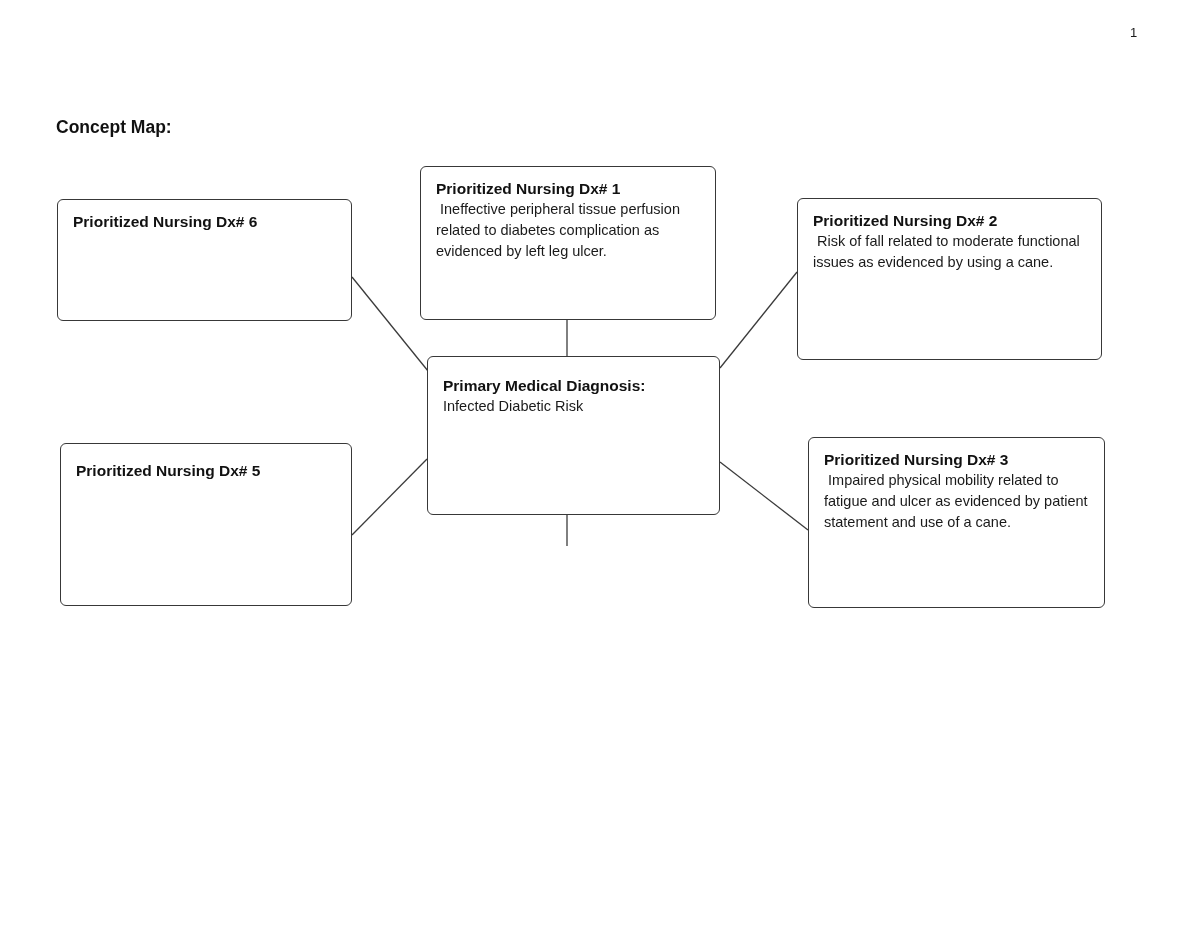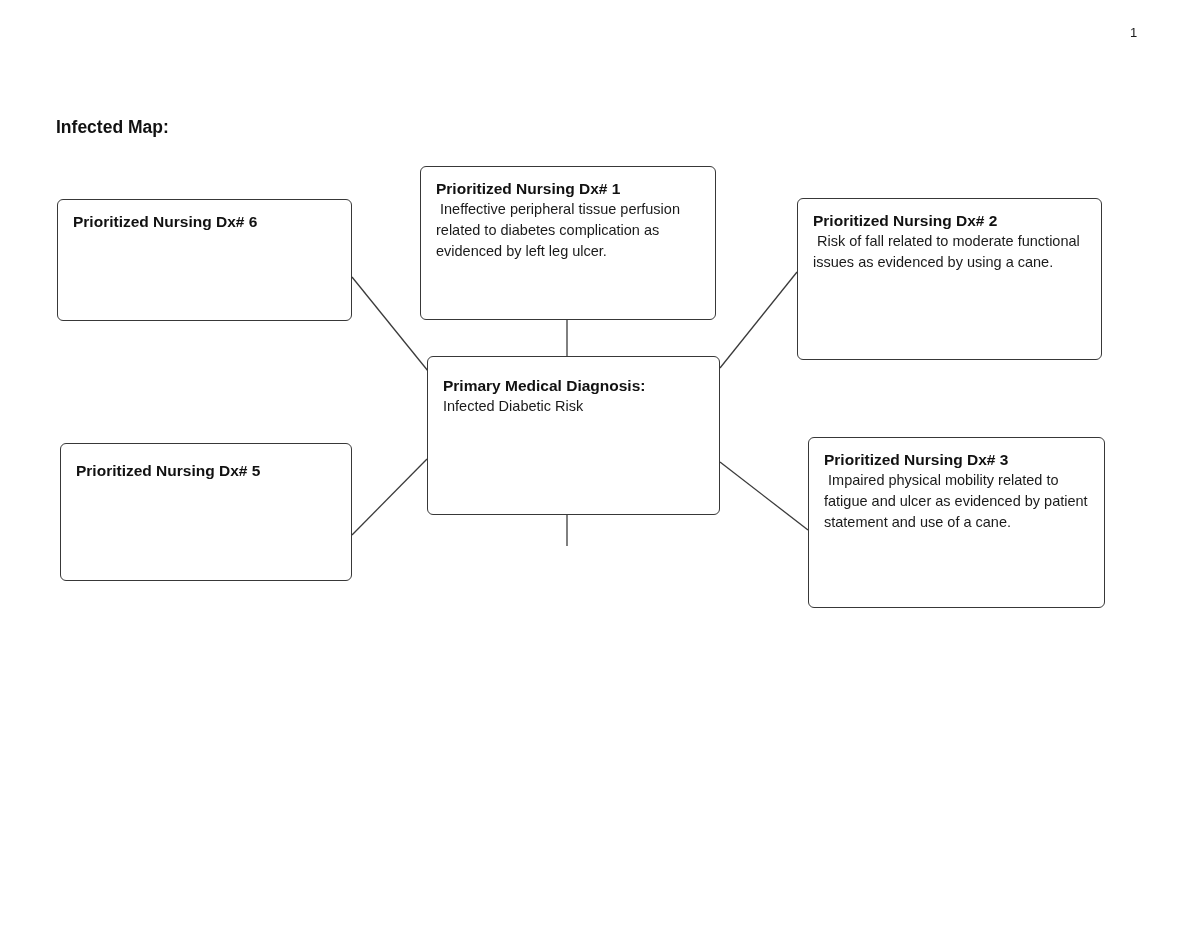"Infected Map:" div.heading { text: Infected -> Concept }
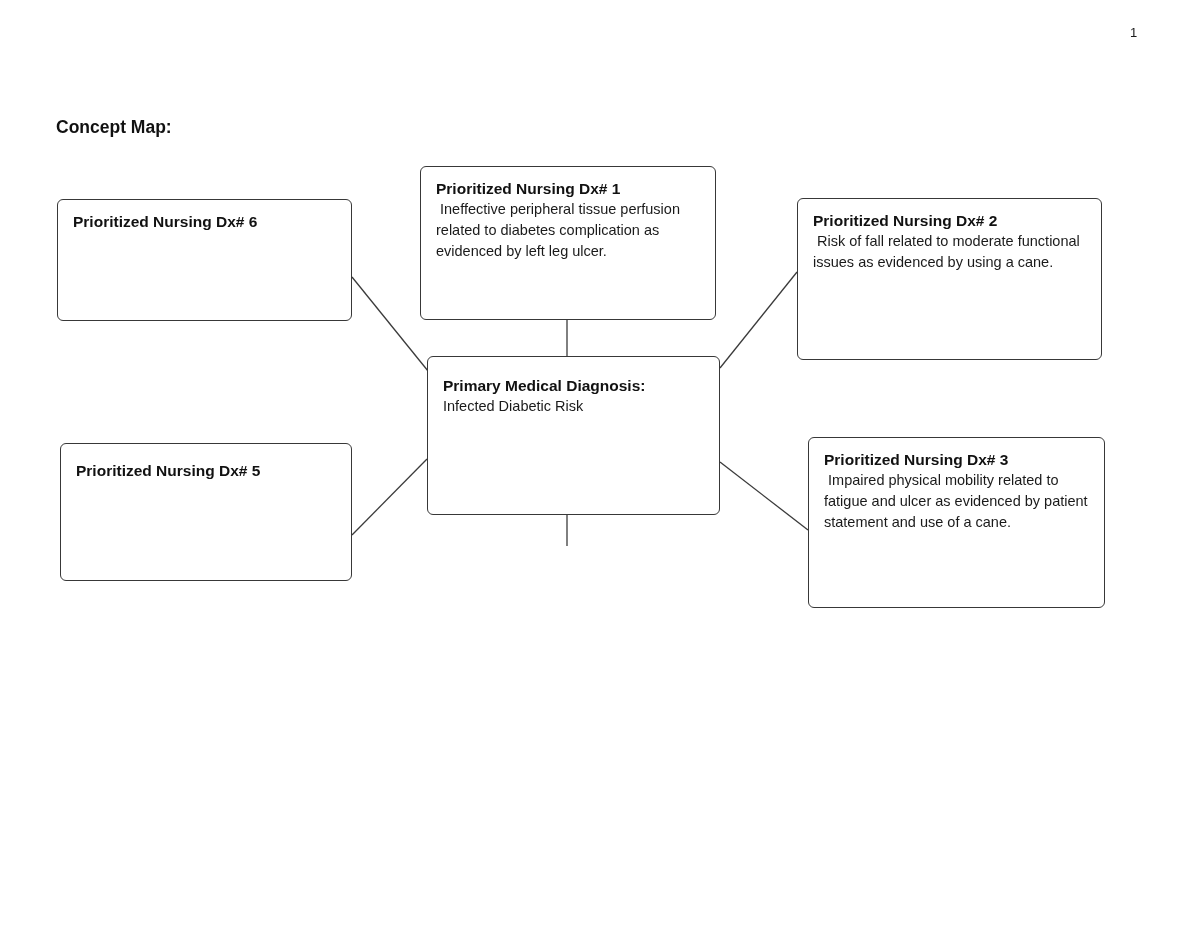"Prioritized Nursing Dx# 5" #node-dx5 { height: 138px -> 163px }
